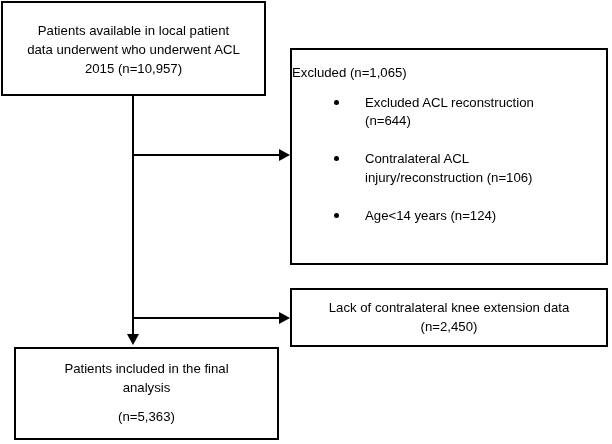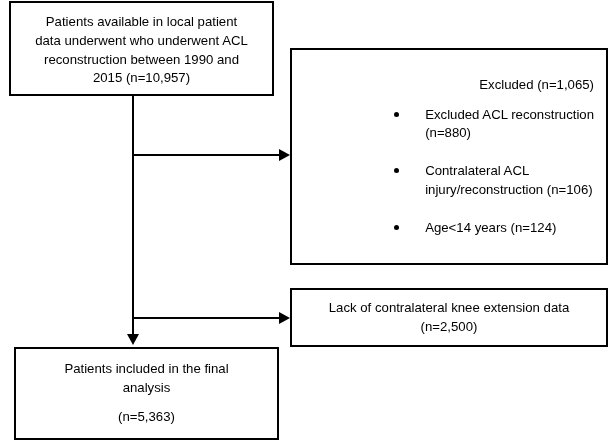"Patients available in local patient" #node-source { margin-left: 8px -> none }
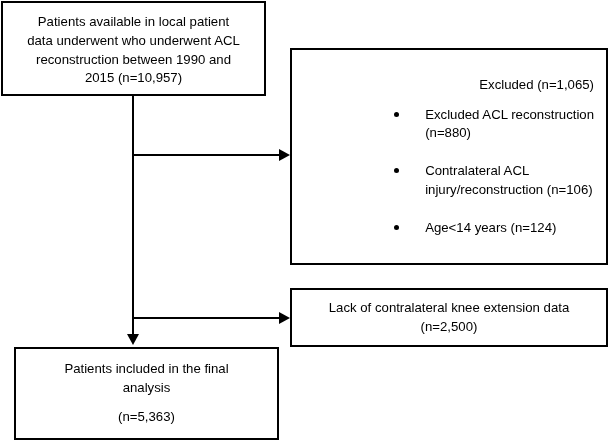"reconstruction between 1990 and" div.node-line { html: <div>reconstruction between 1990 and</div> -> none }
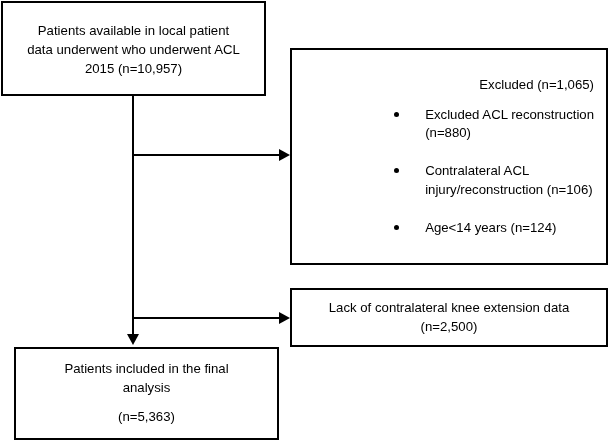"Excluded (n=1,065)" #node-excluded { align-items: flex-end -> flex-start; padding: 12px -> 0 }
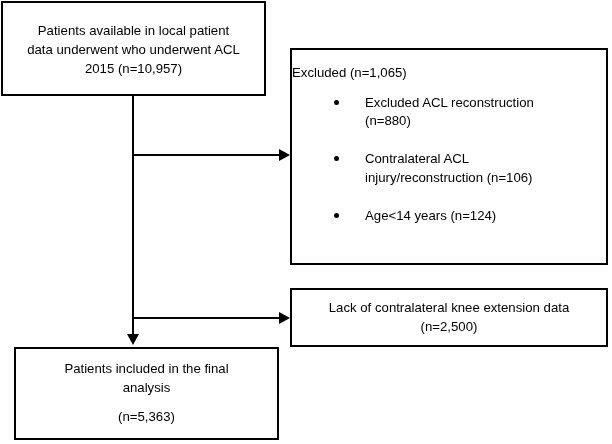"(n=880)" span.bullet-text-line { text: 880 -> 644 }
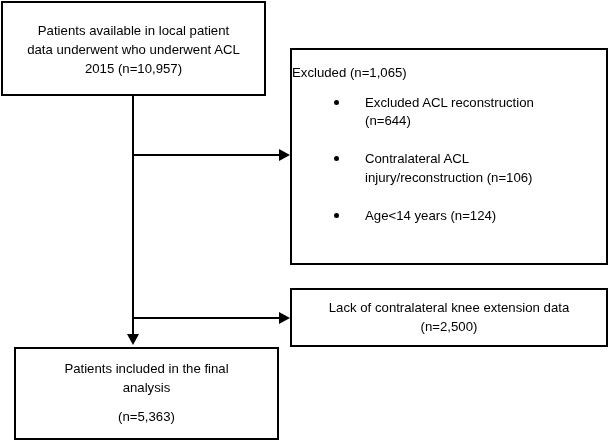"(n=2,500)" div.node-line { text: 2,500 -> 2,450 }
